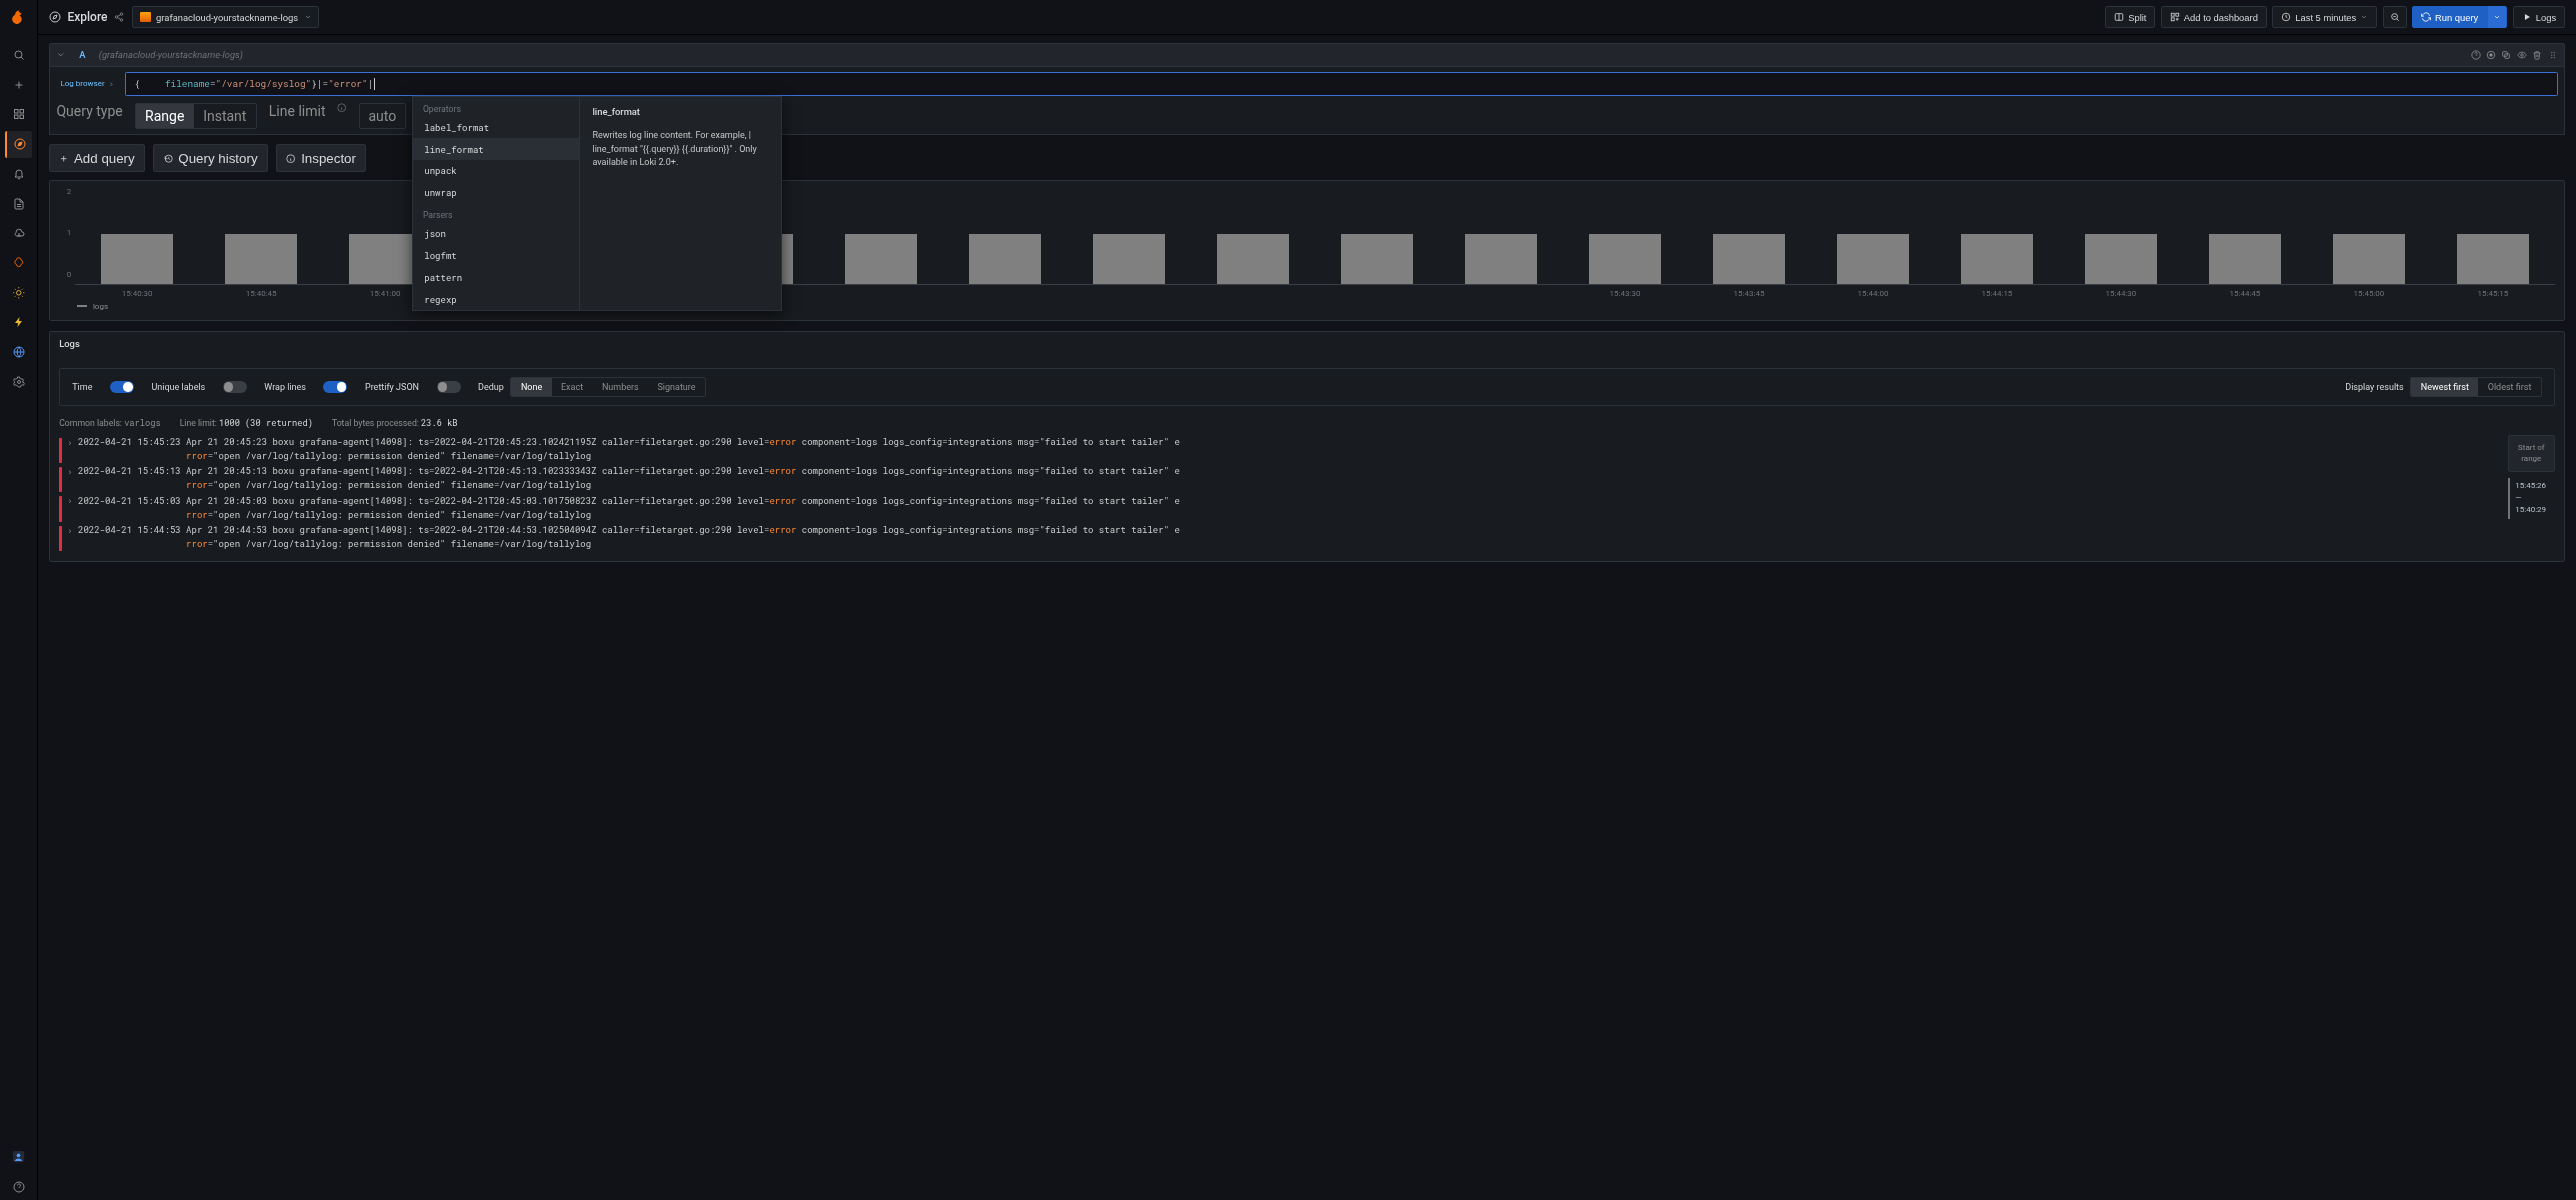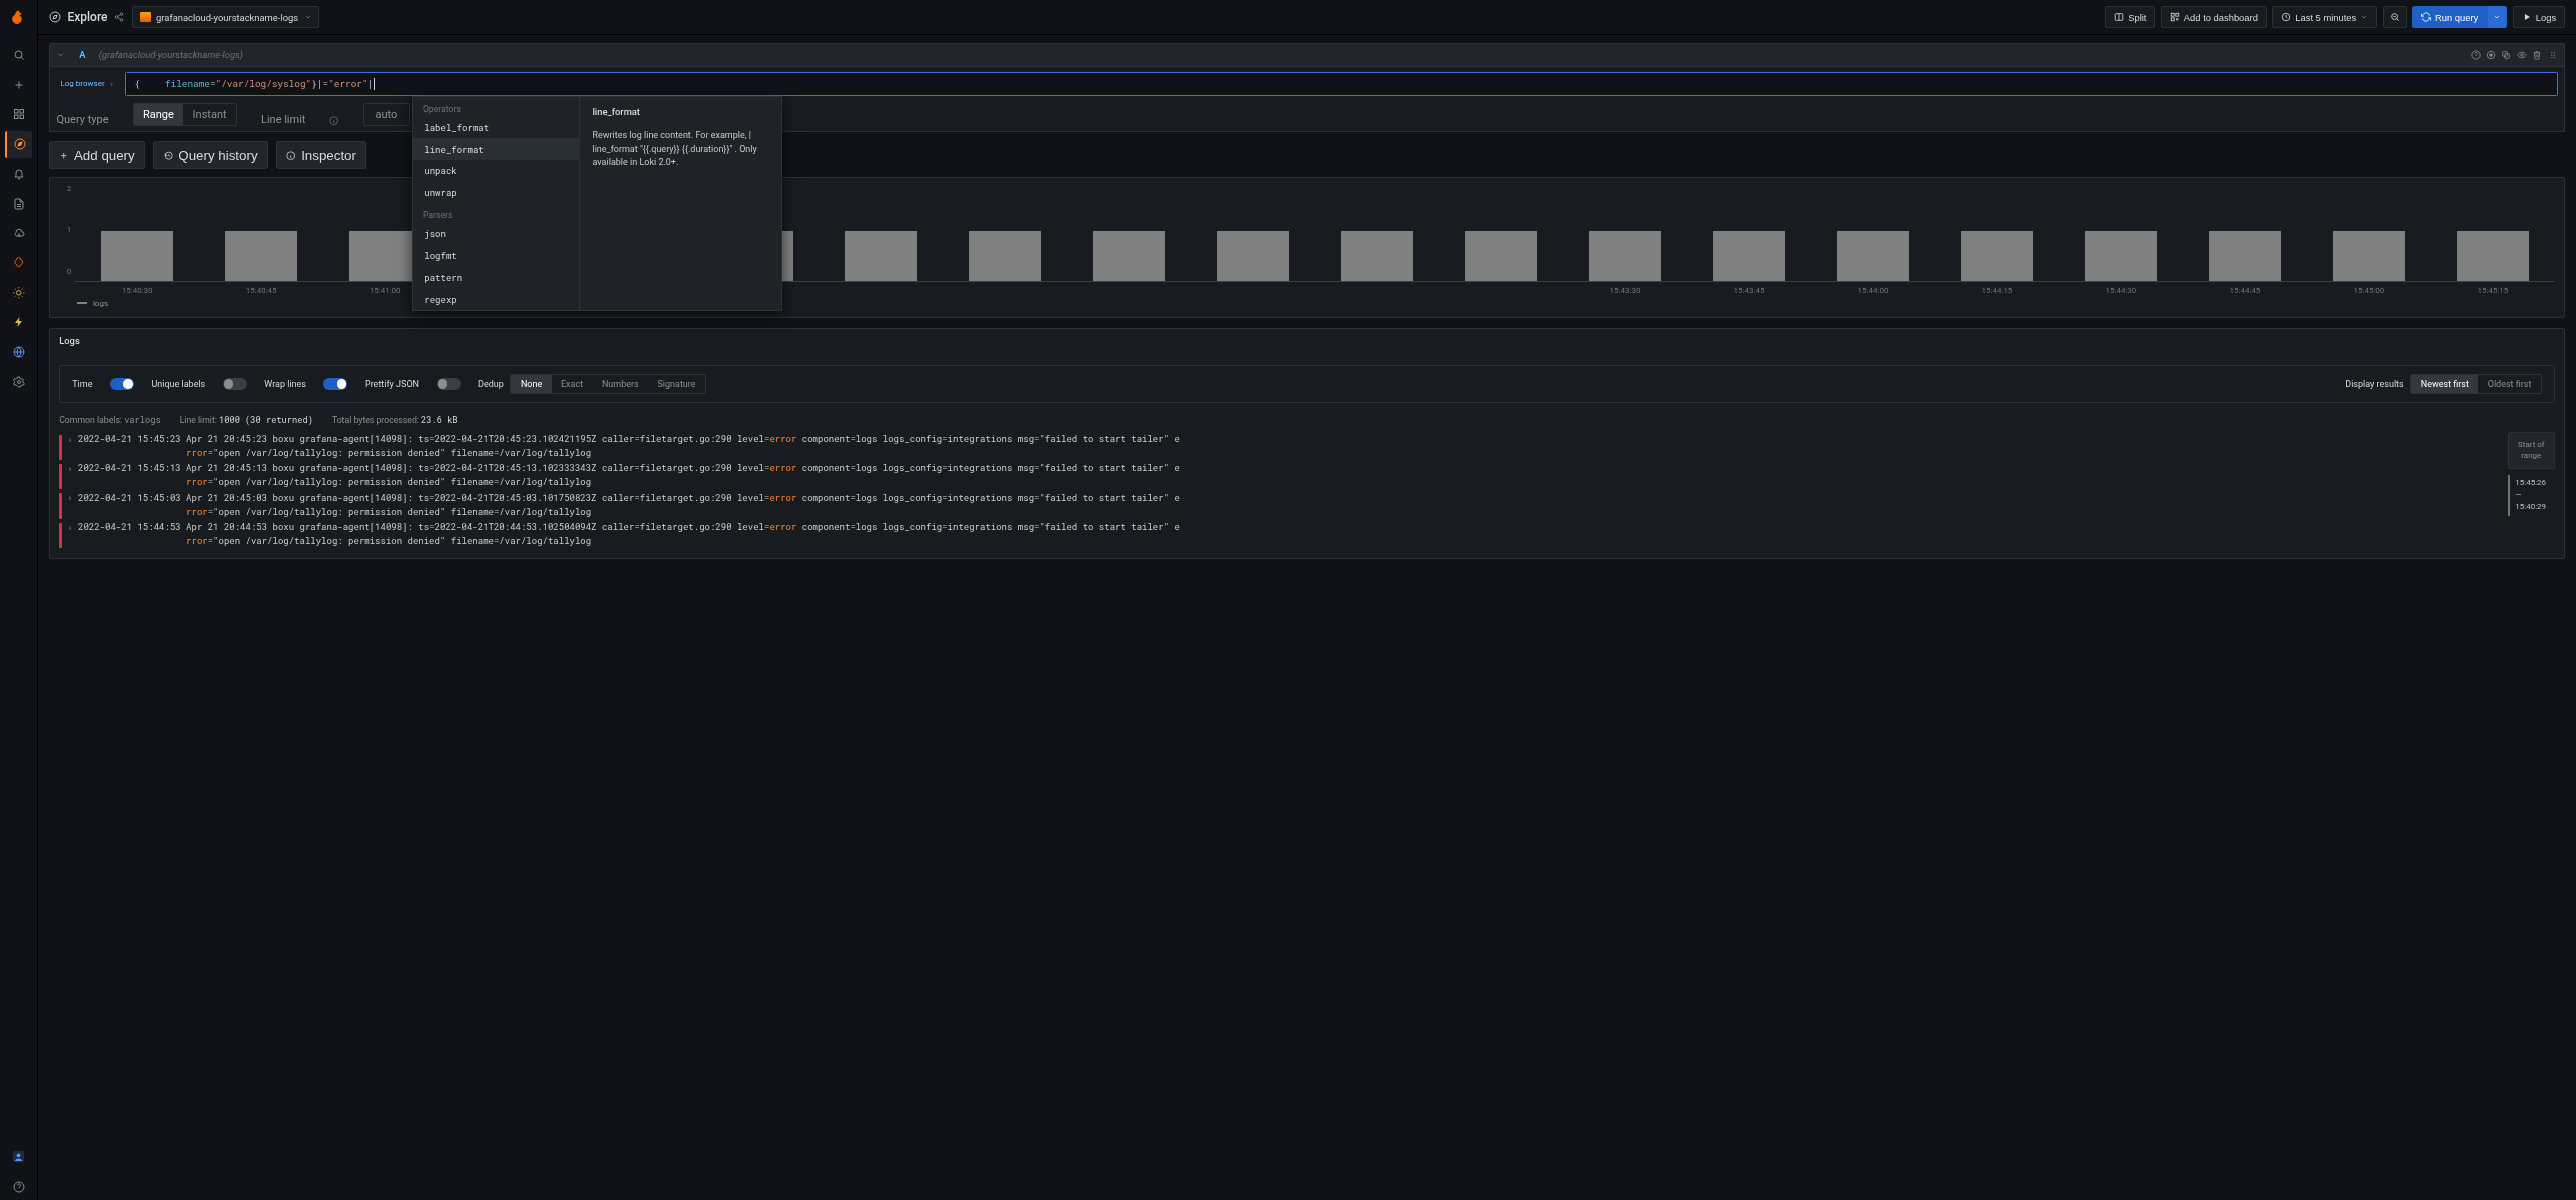"Query type" .opts-row { align-items: flex-end -> flex-start; font-size: 11px -> 14px; gap: 24px -> 12px }
